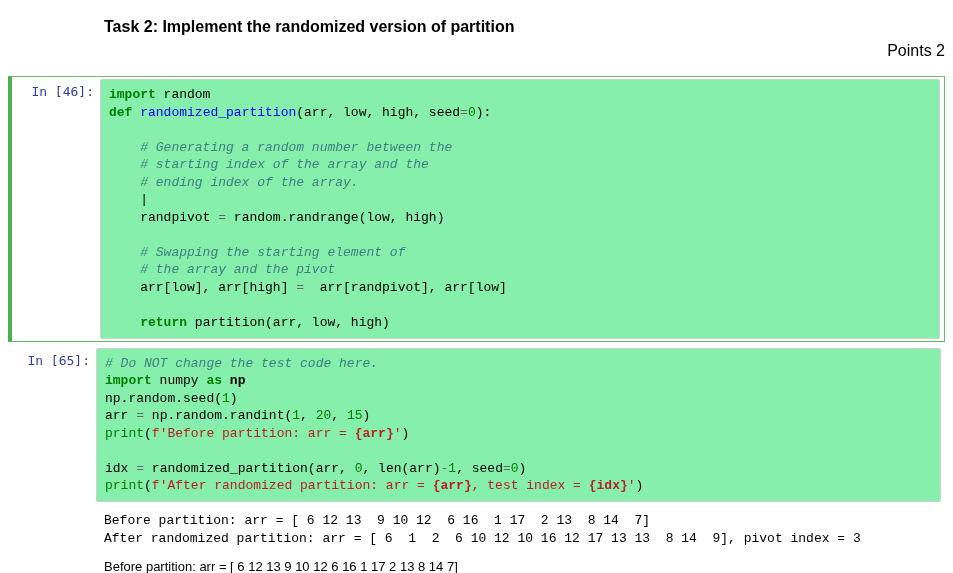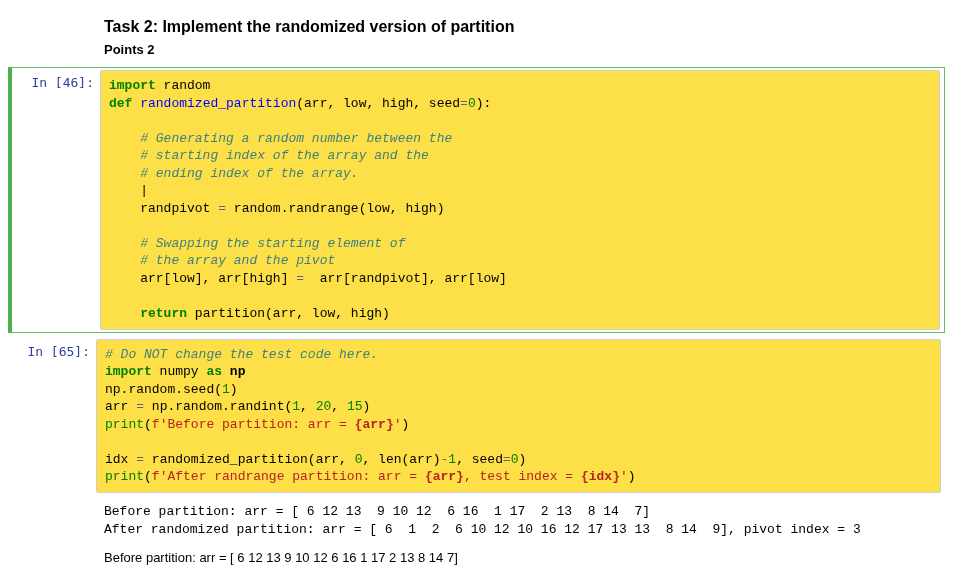"Task 2: Implement the randomized" .text-cell { margin-bottom: 10px -> 16px }
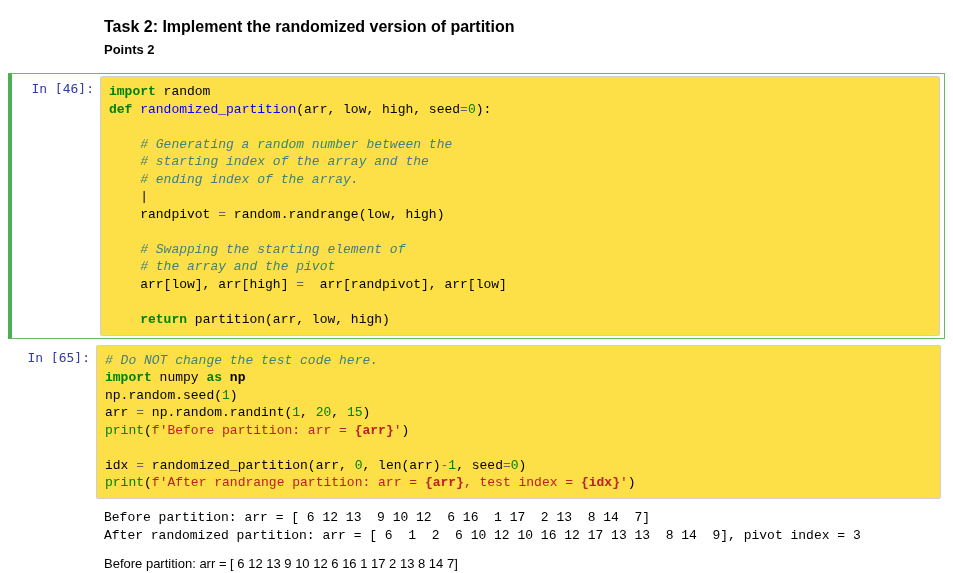"Points 2" .points { font-size: 13px -> 16px; font-weight: bold -> normal; text-align: none -> right }
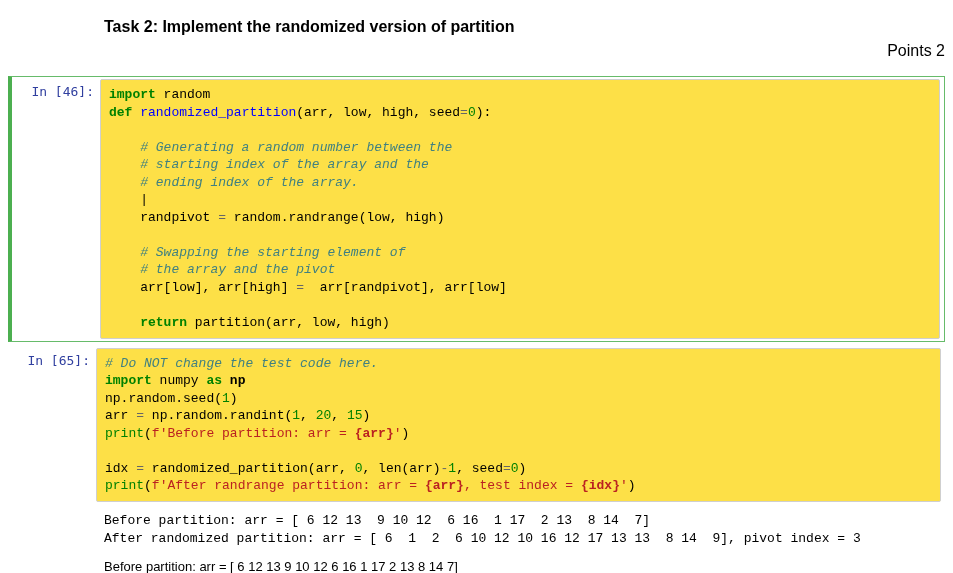"import random def" .input-area { background: #fde047 -> #86efac }
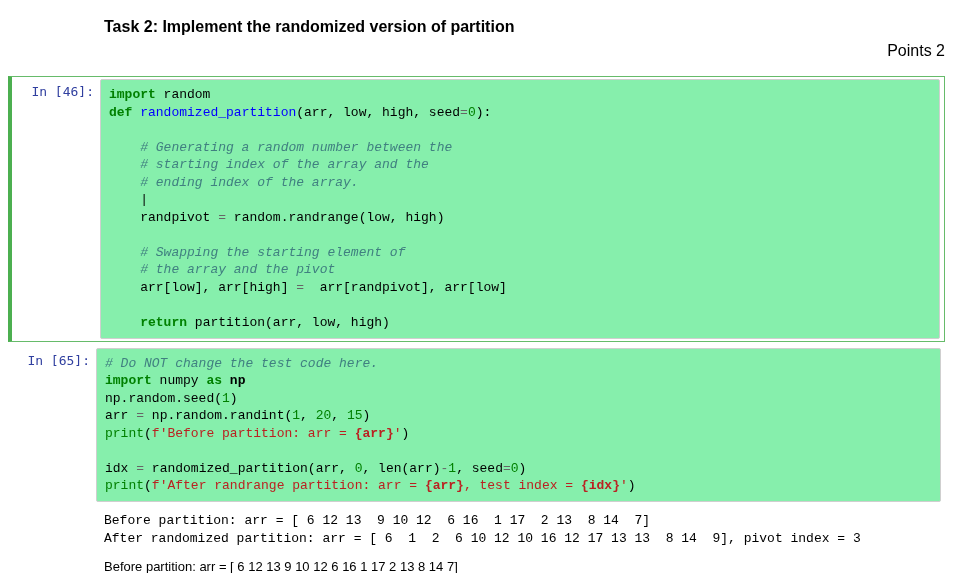"f'After randrange partition: arr =" span.s { text: randrange -> randomized }
